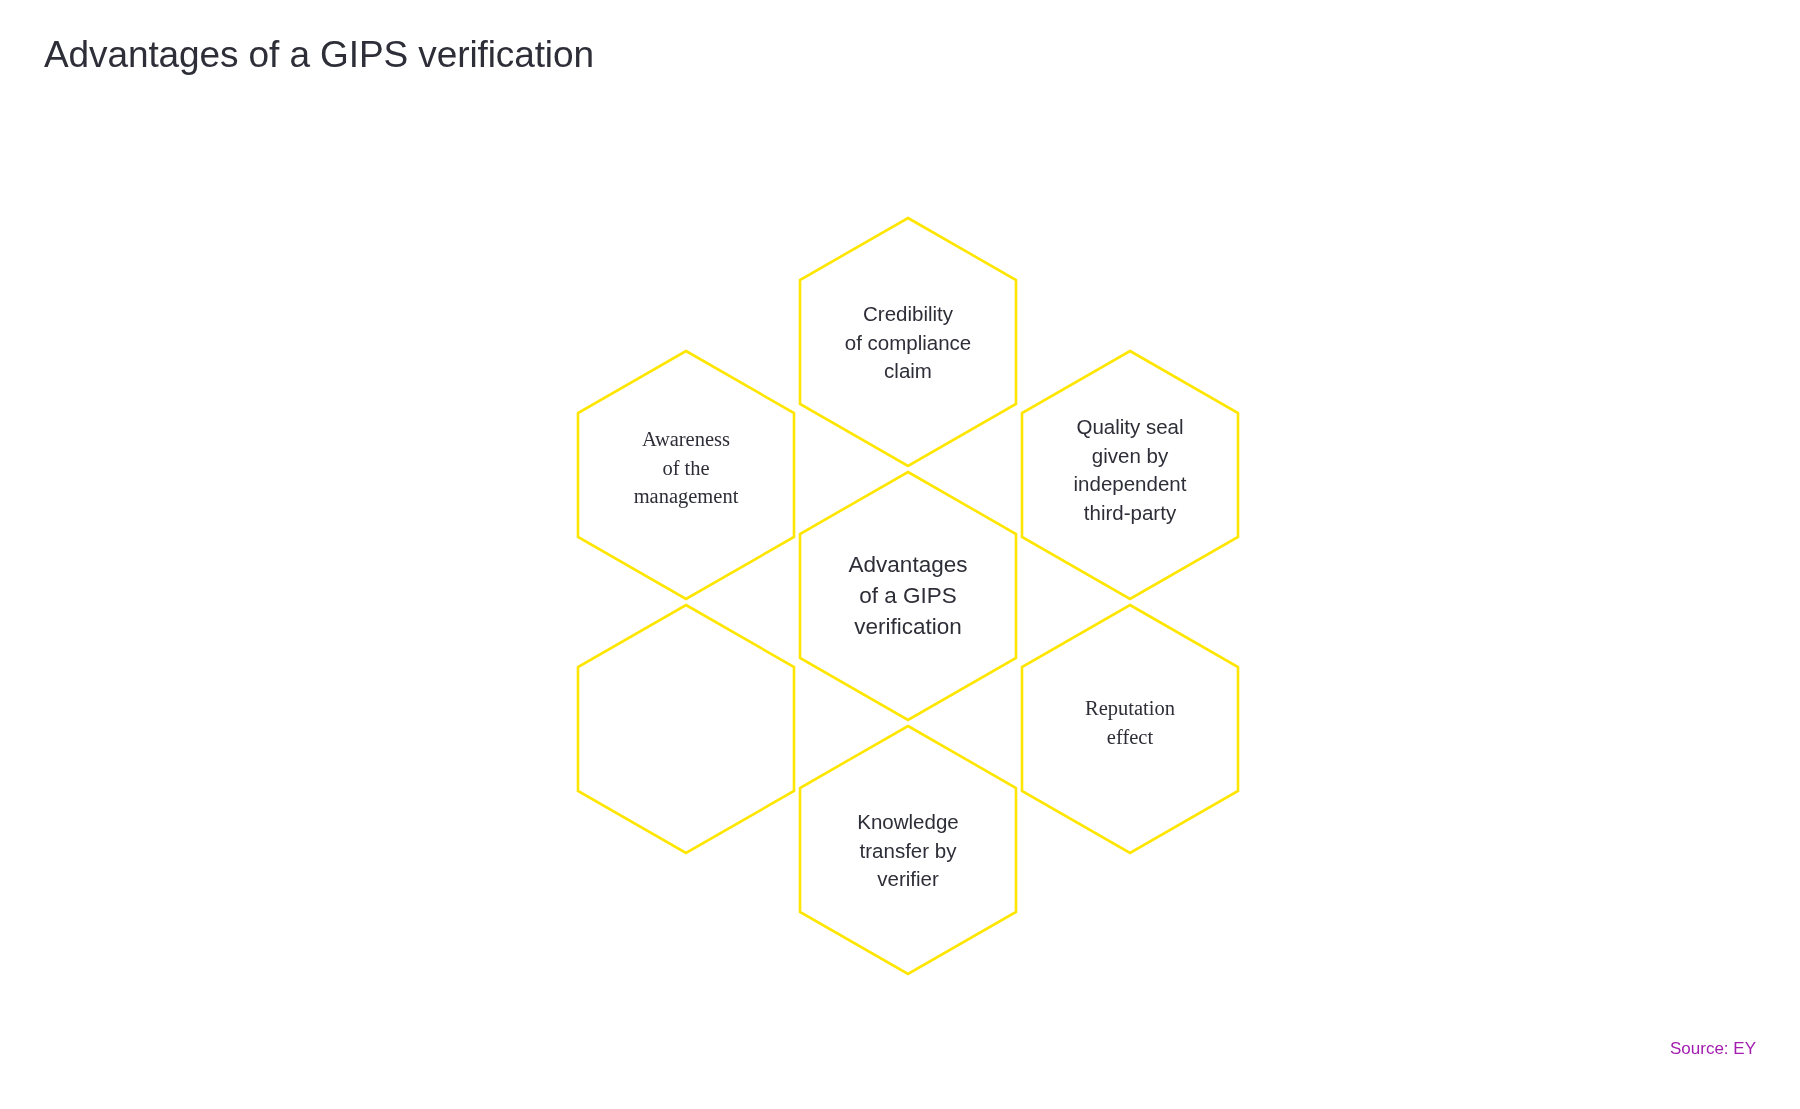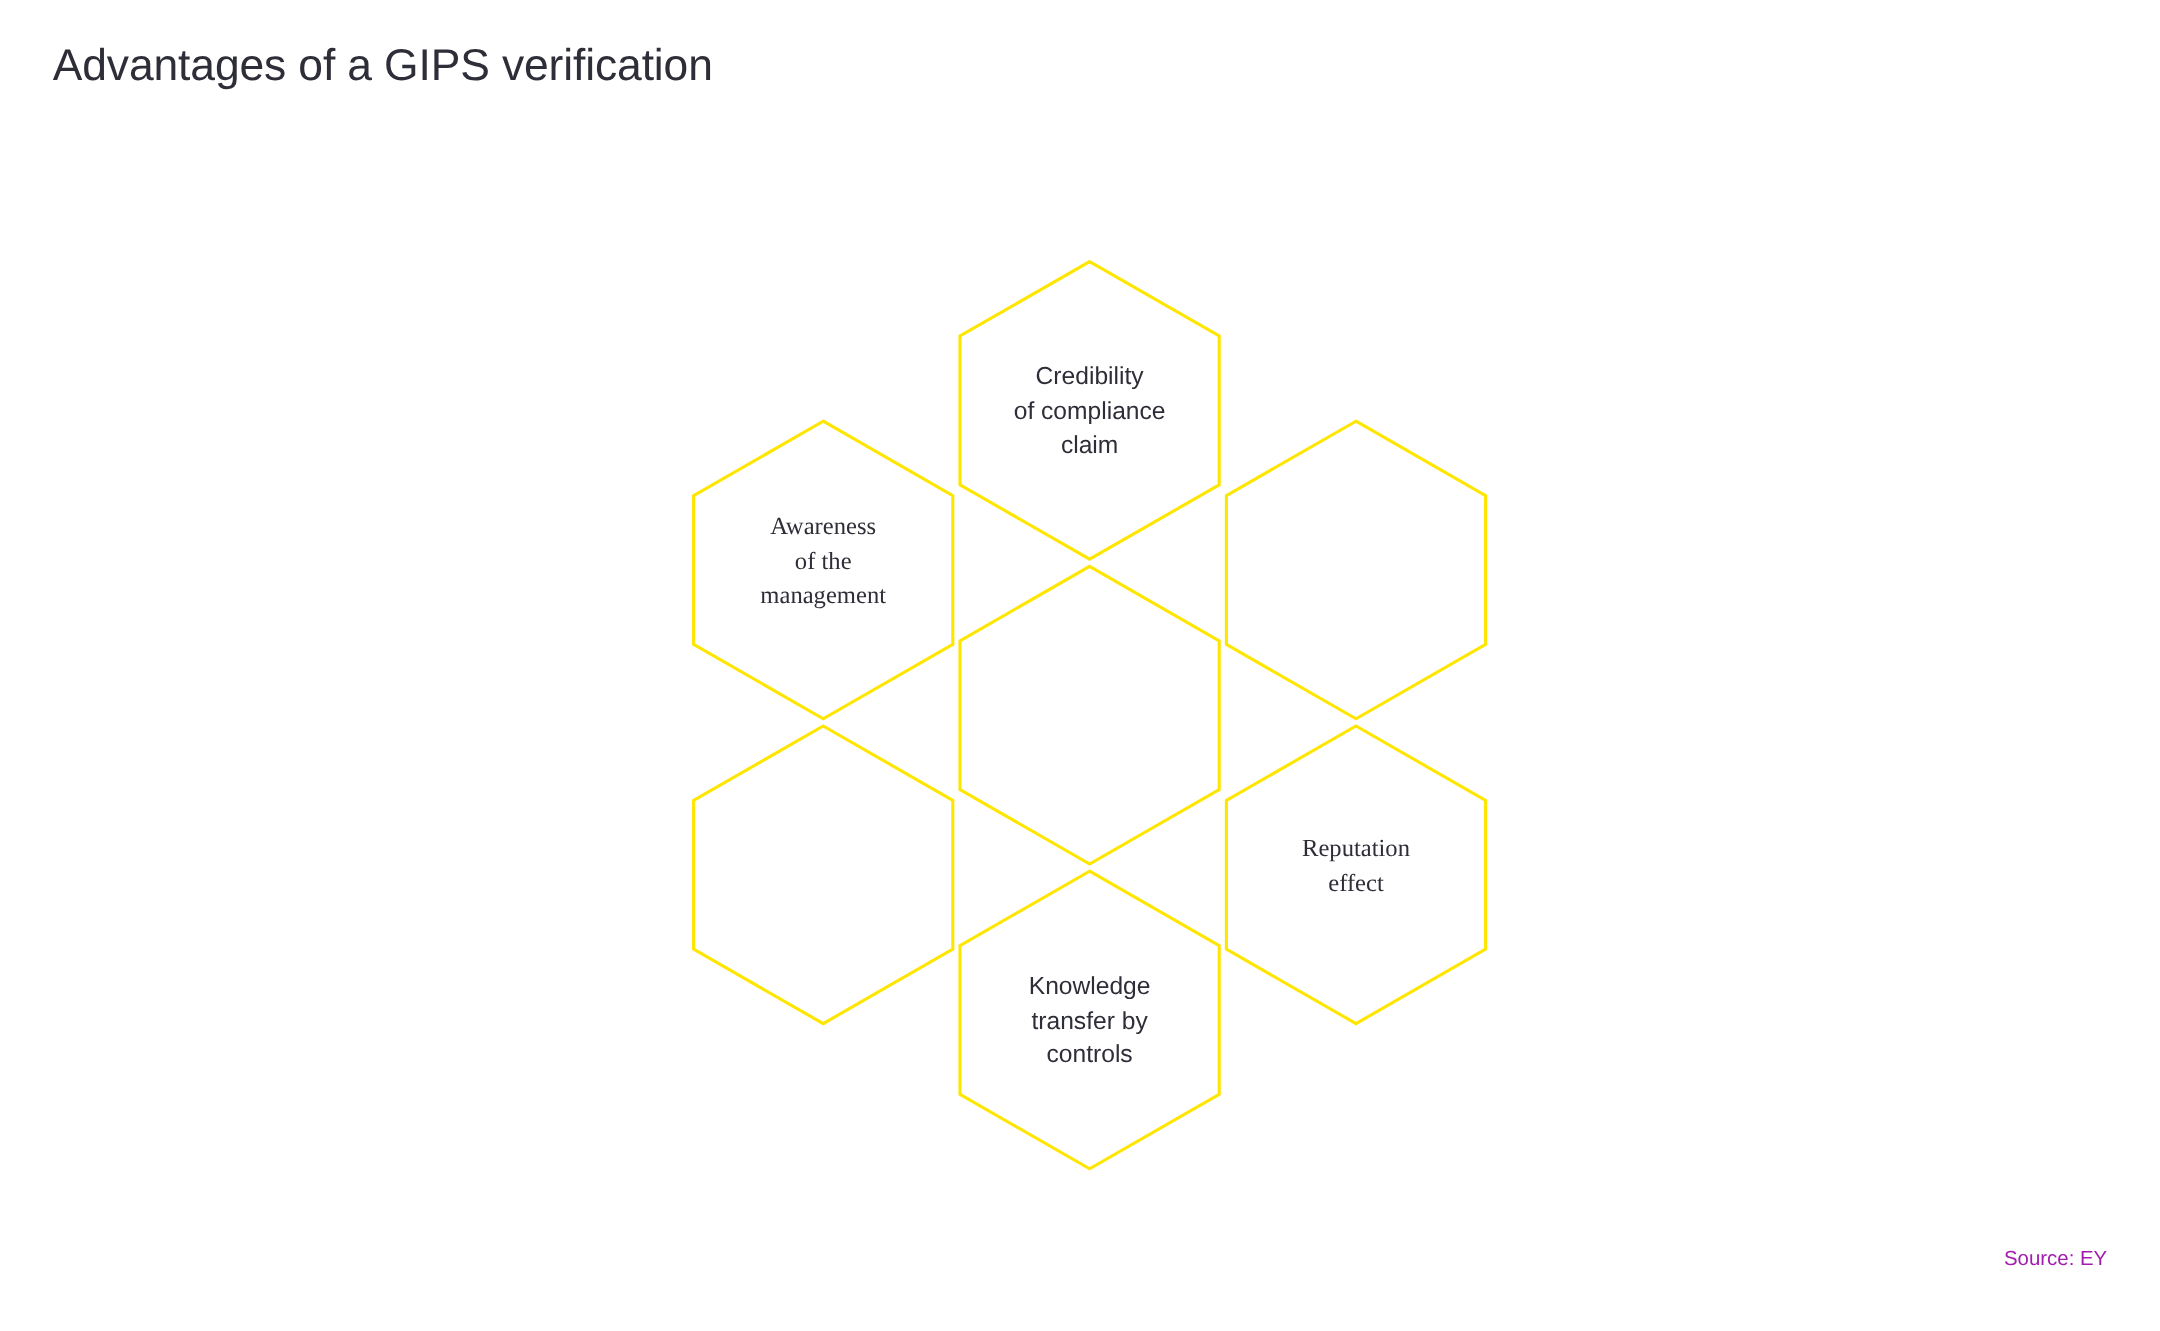"Quality seal" div.hex-label { html: none -> <div>Quality seal given by independent third-party</div> }
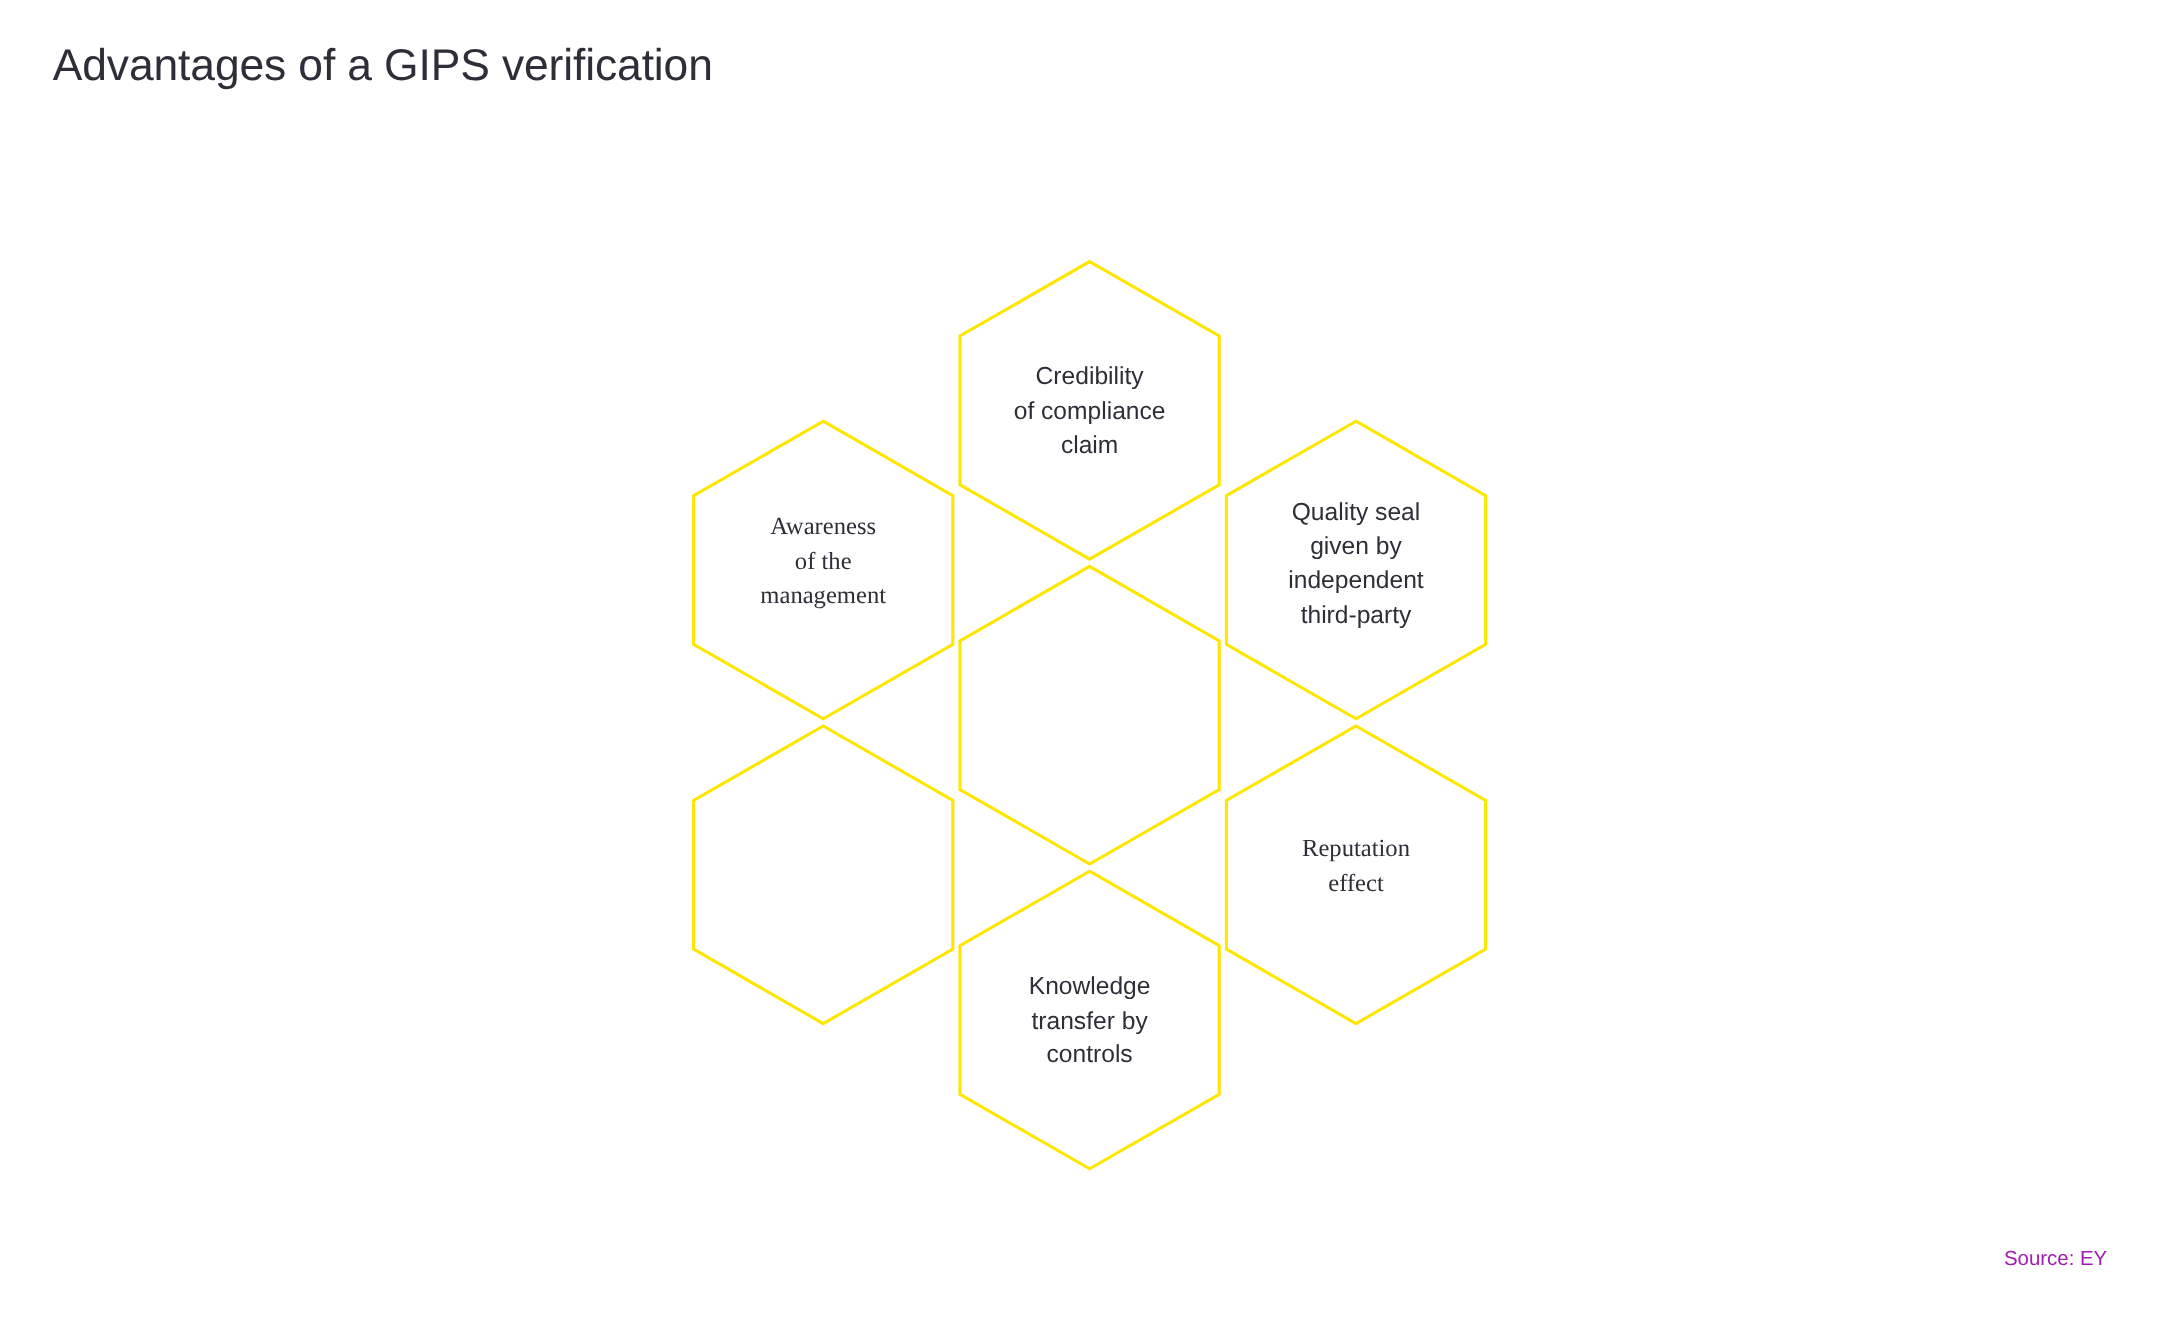"Advantages" div.hex-label { html: none -> <div>Advantages of a GIPS verification</div> }
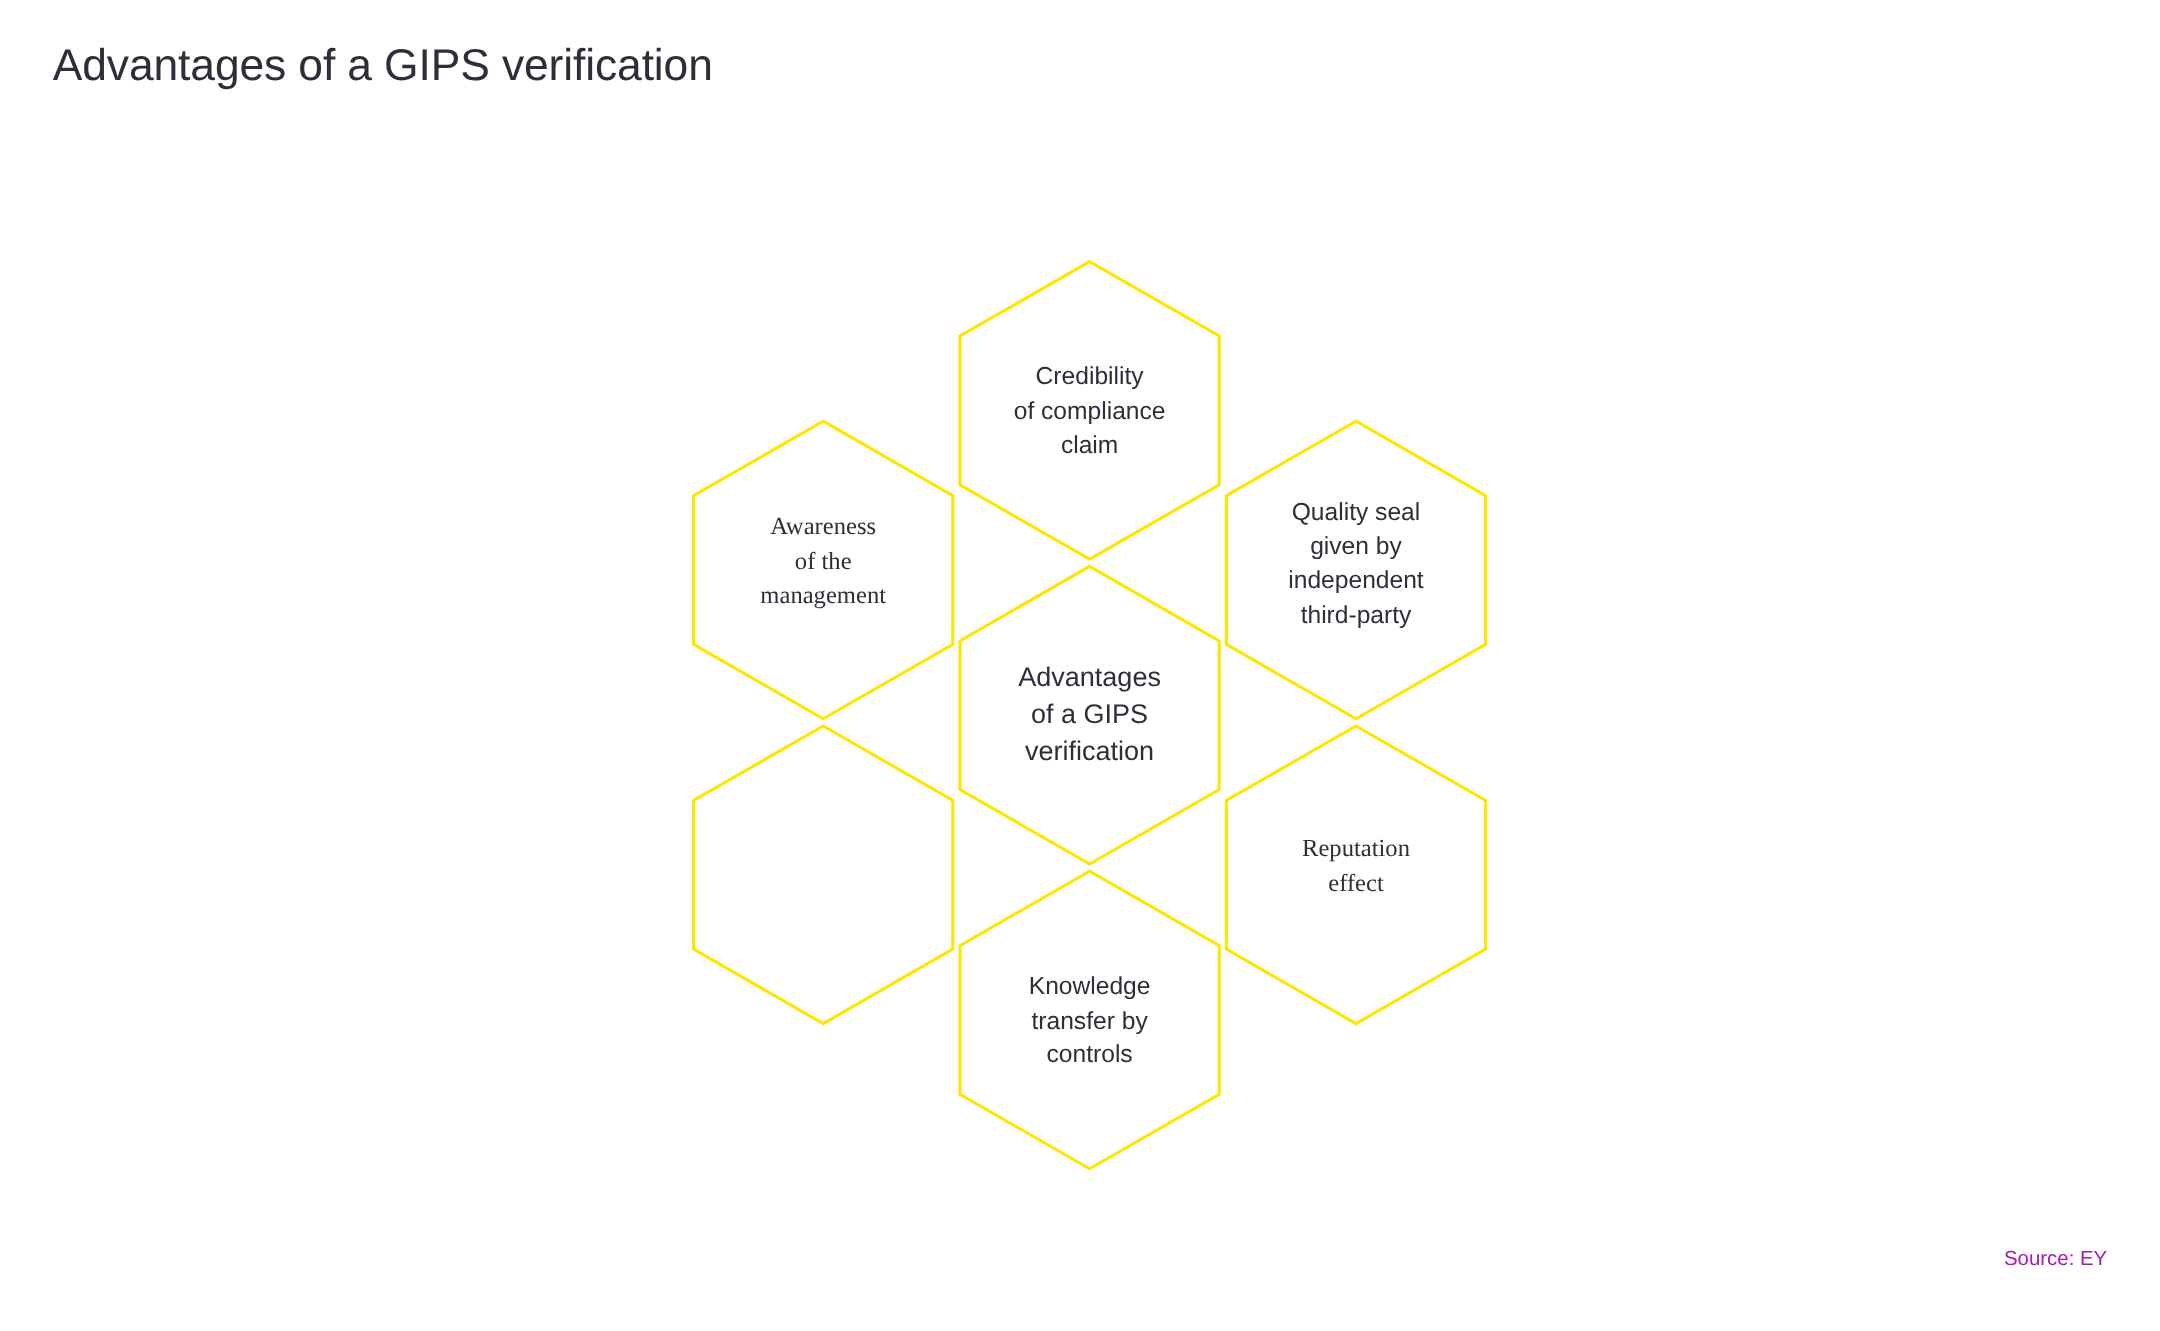"Knowledge" div.hex-label { text: controls -> verifier }
